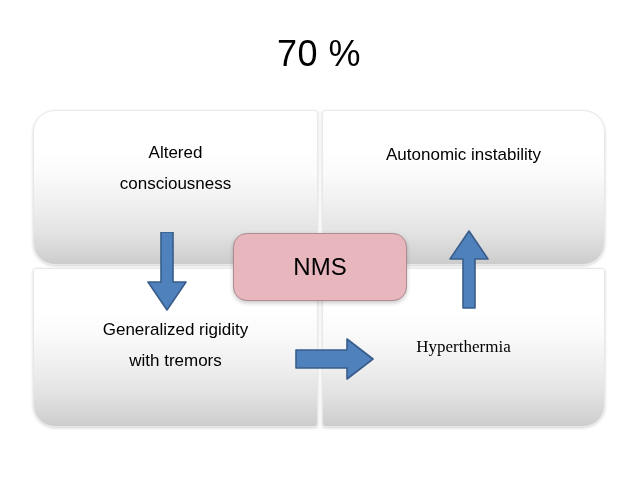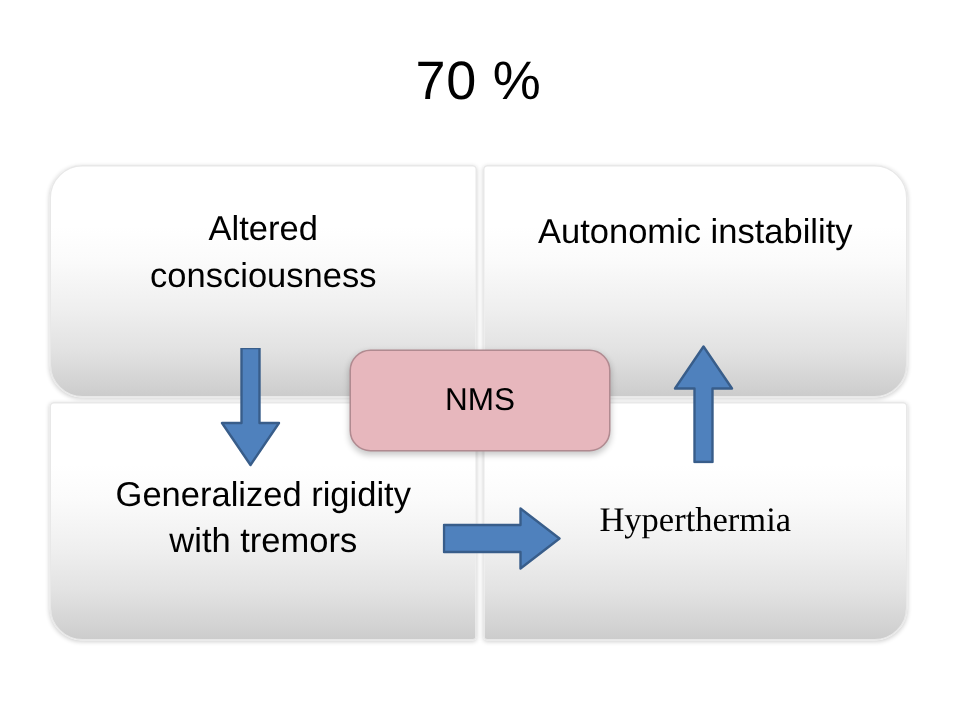"Altered" .quad { font-size: 23px -> 17px }
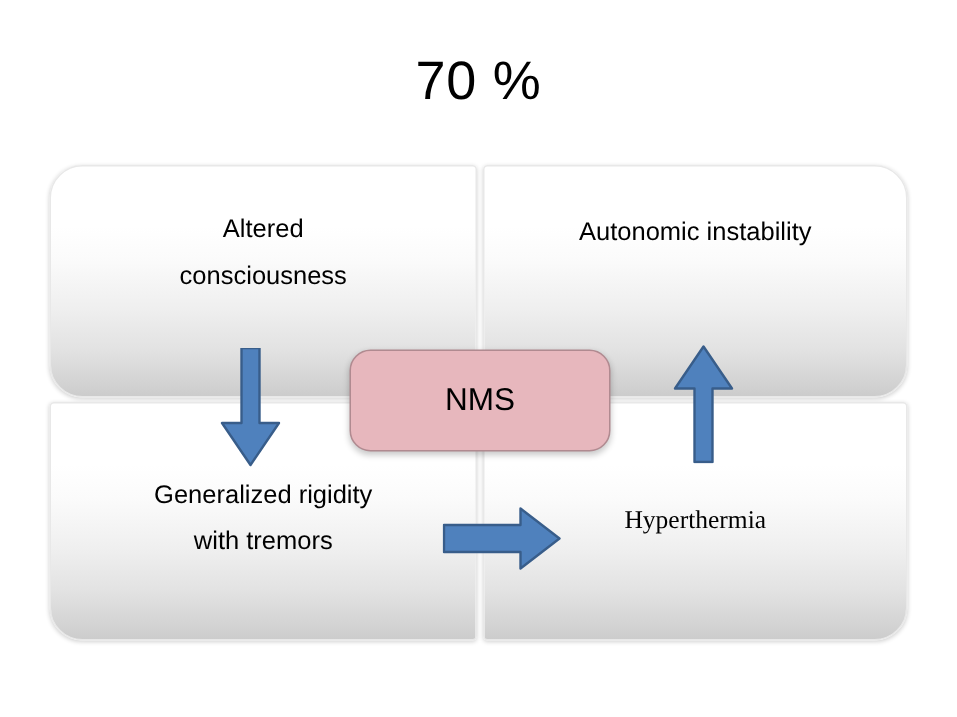"NMS" #nms-node { font-size: 21px -> 24px }
